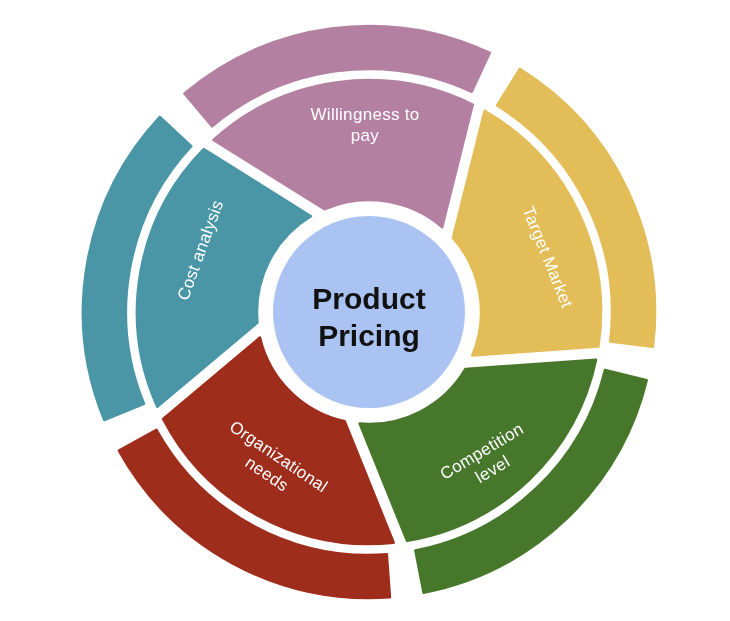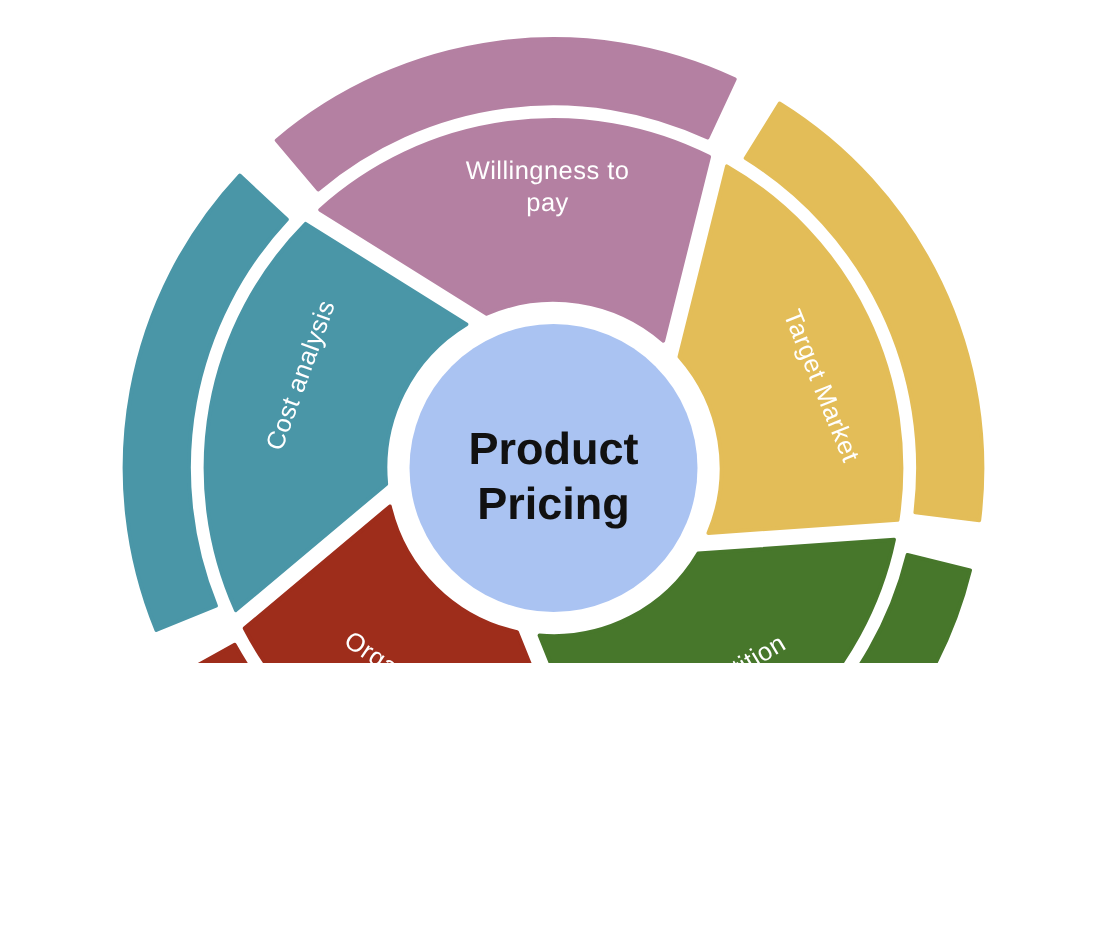"Willingness to pay" .stage { height: 442px -> 621px }
